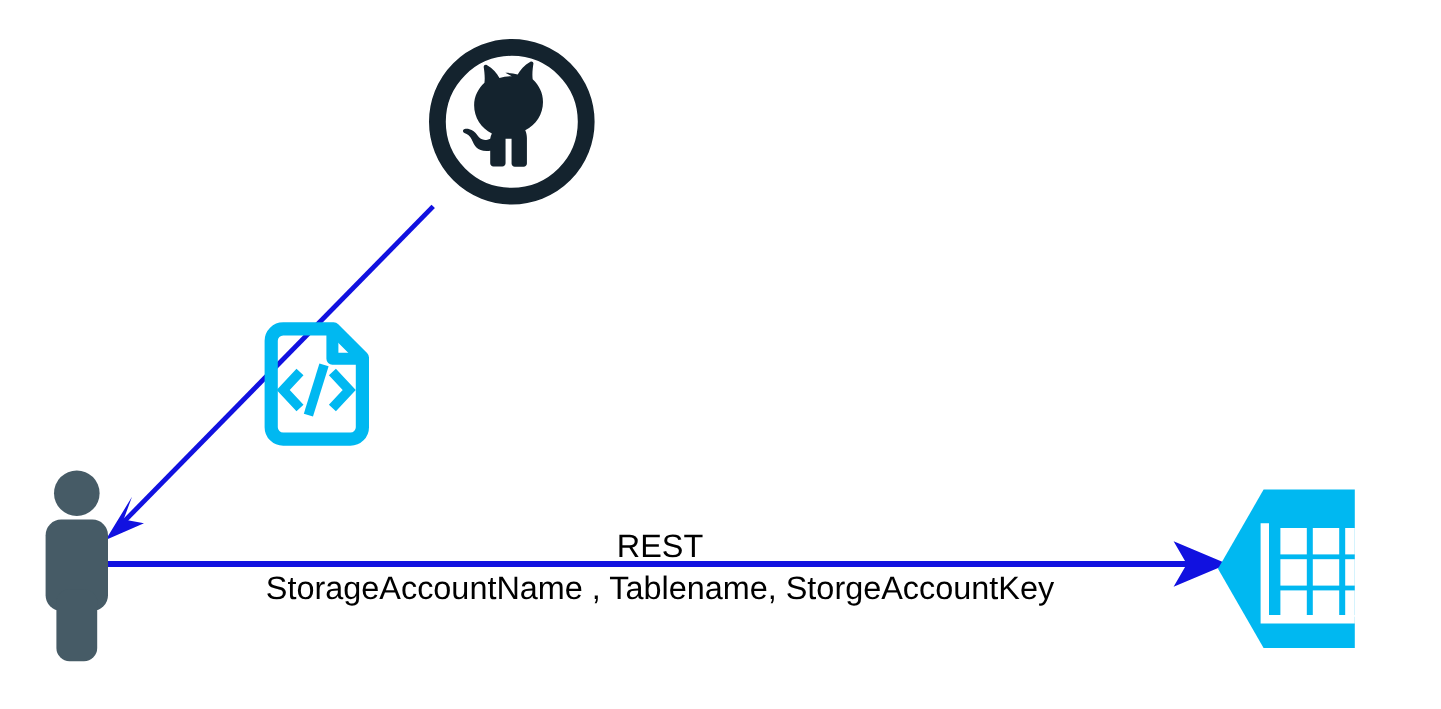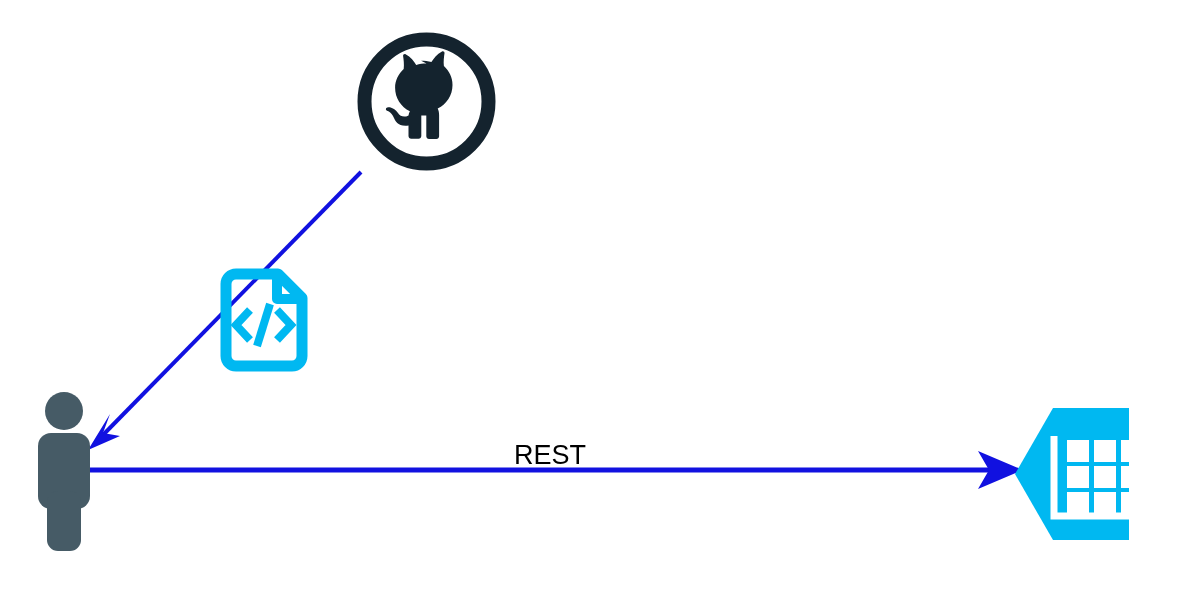"StorageAccountName , Tablename," div.edge-label { html: none -> <div>StorageAccountName , Tablename, StorgeAccountKey</div> }
